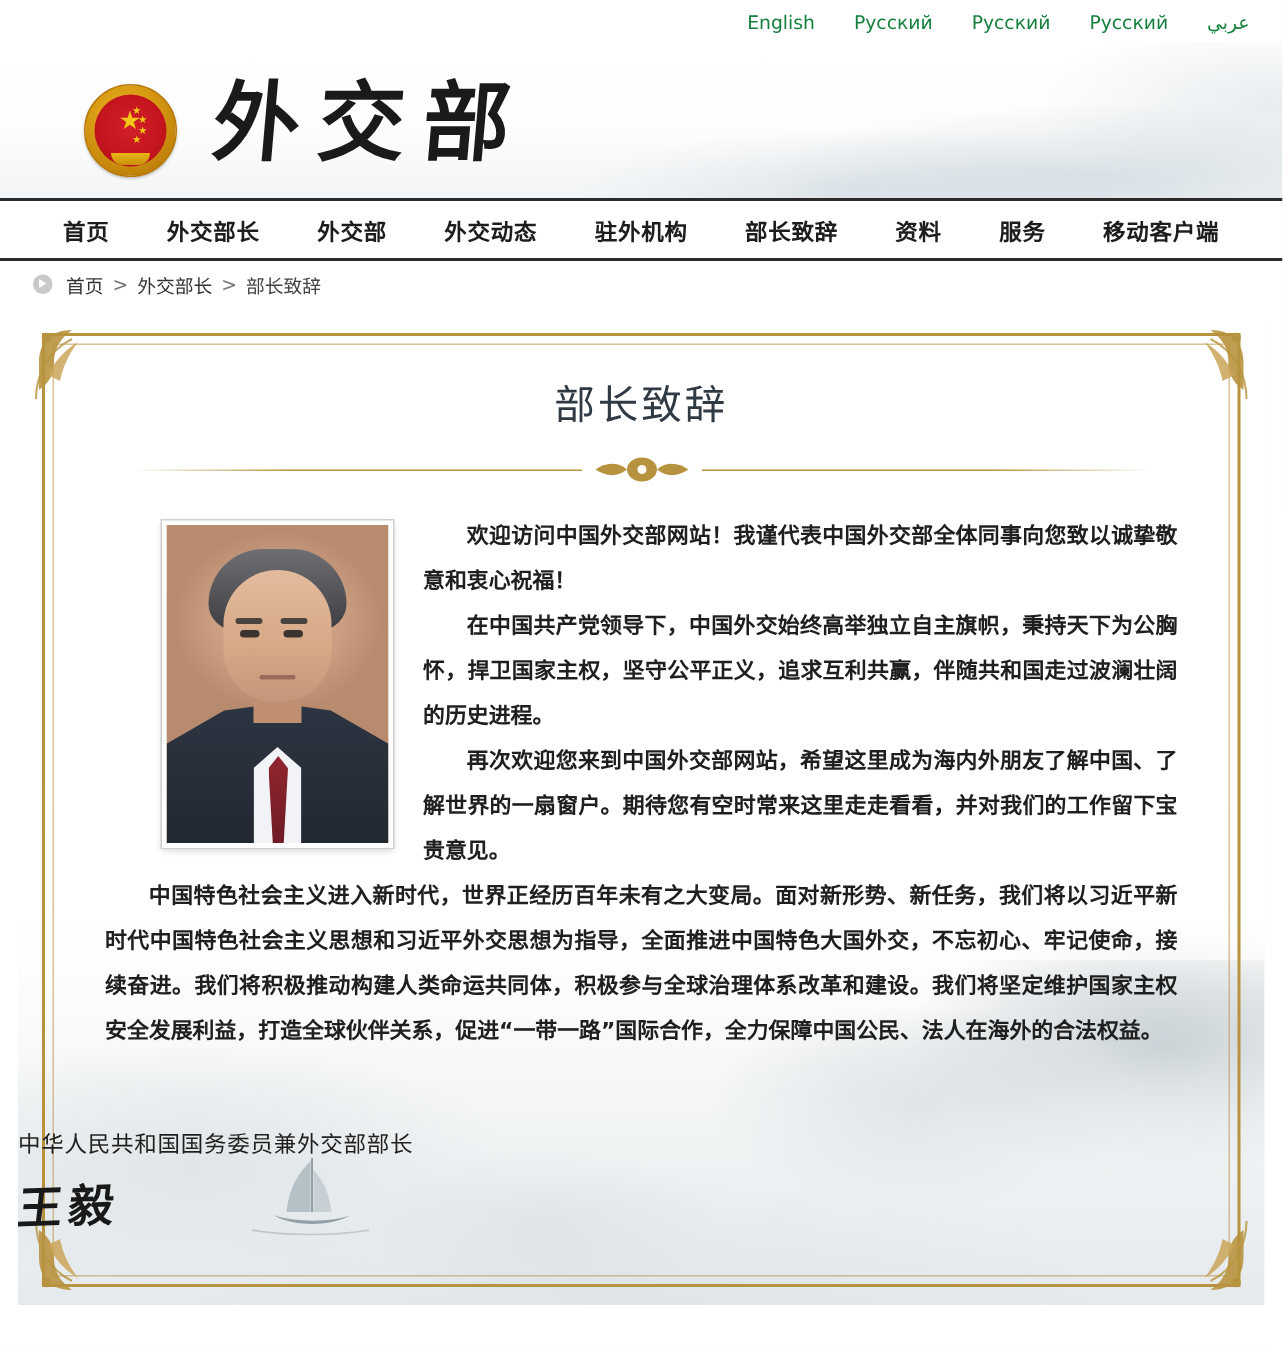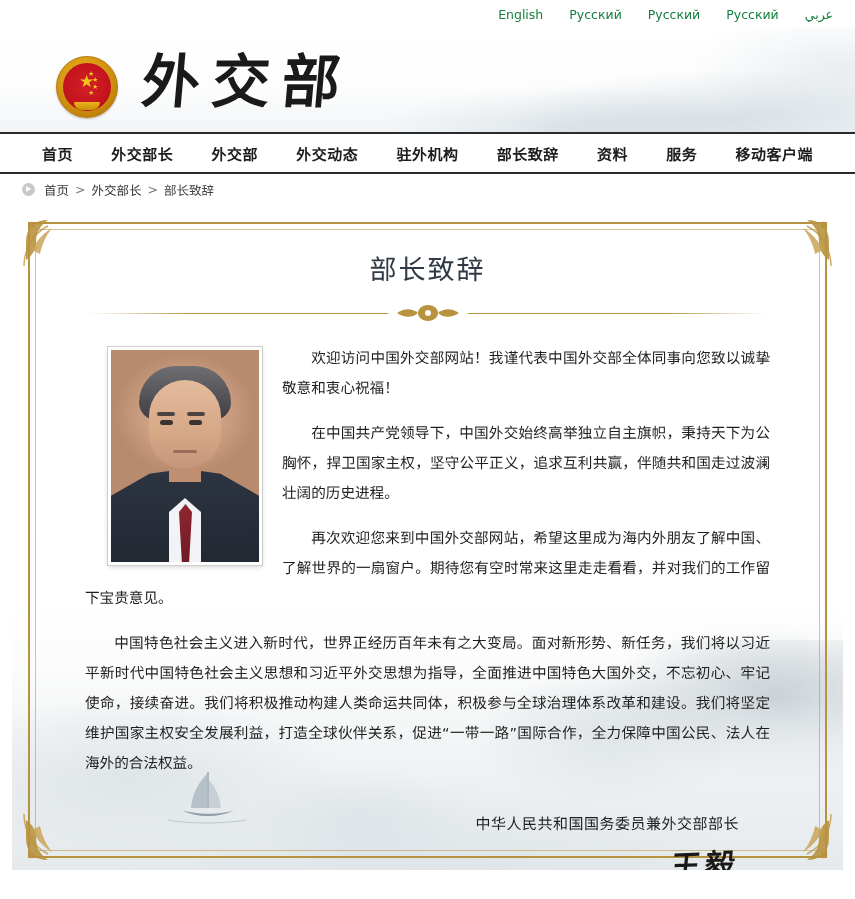"欢迎访问中国外交部网站！我谨代表中国外交部全体同事向您致以诚挚敬意和衷心祝福！" .para { font-weight: none -> bold; margin: 15px -> 0 }
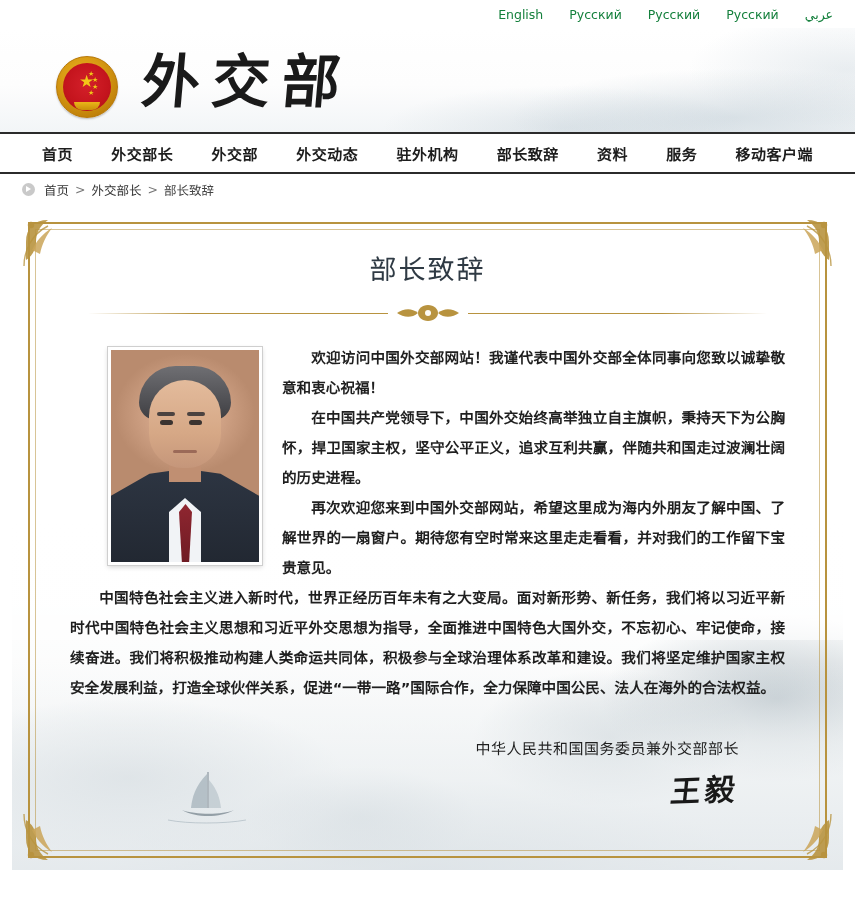"中华人民共和国国务委员兼外交部部长" .signature-block { margin-top: 34px -> 48px; padding-right: 104px -> 44px; text-align: right -> none }
